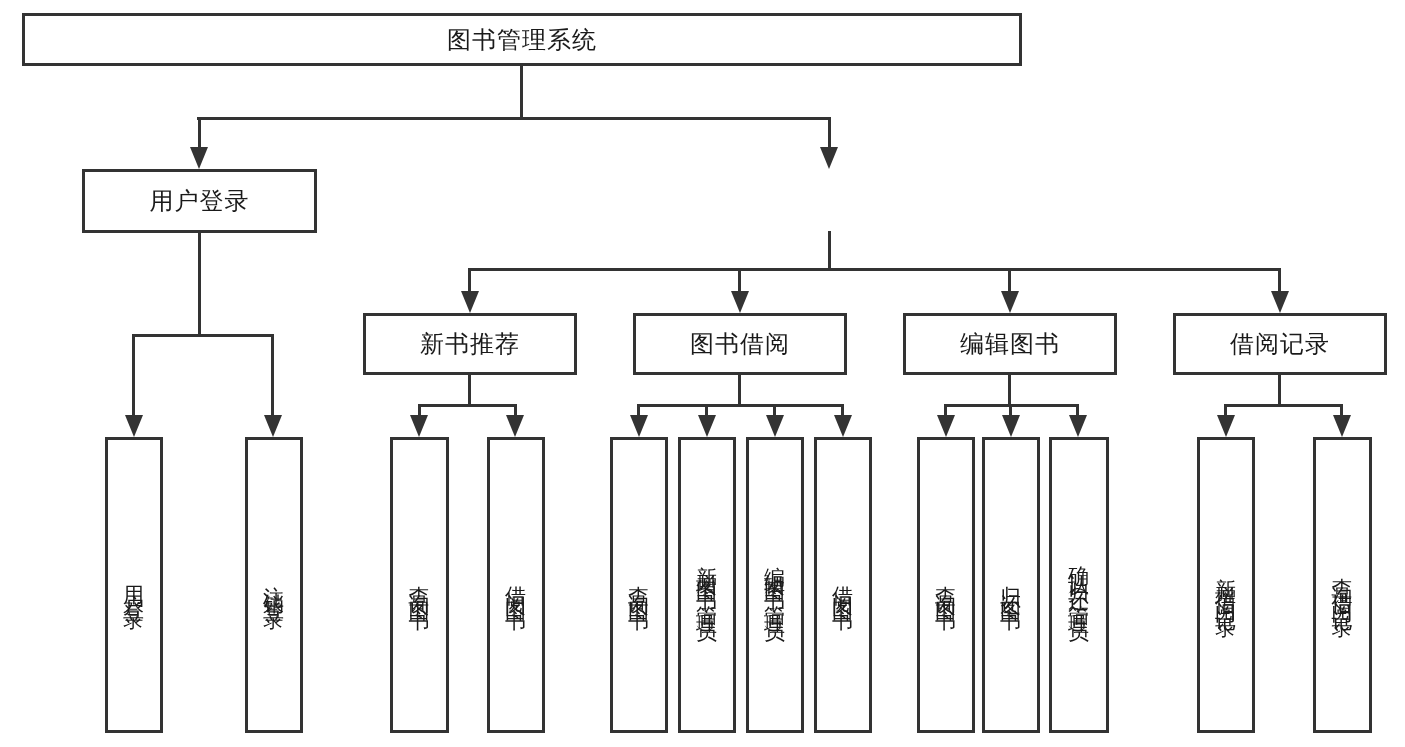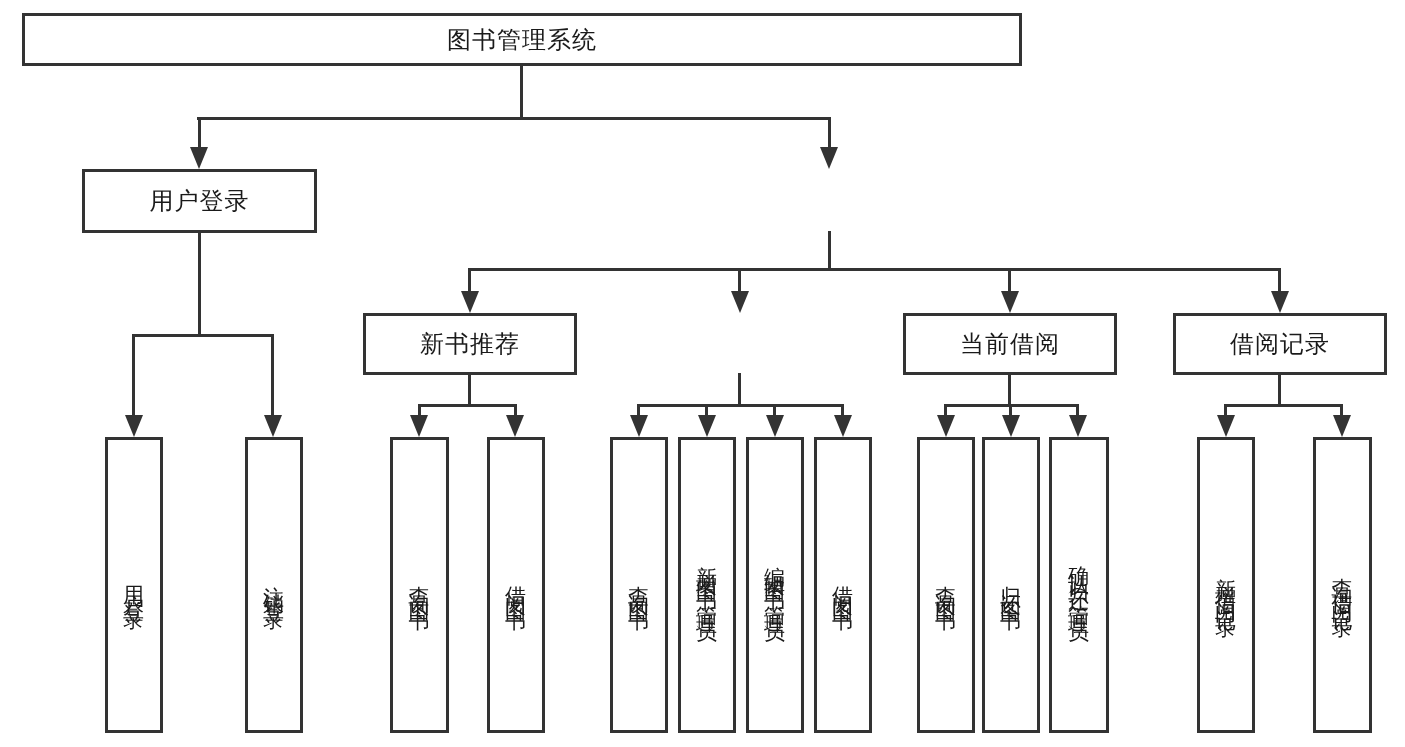"图书借阅" div.node { html: none -> <div>图书借阅</div> }
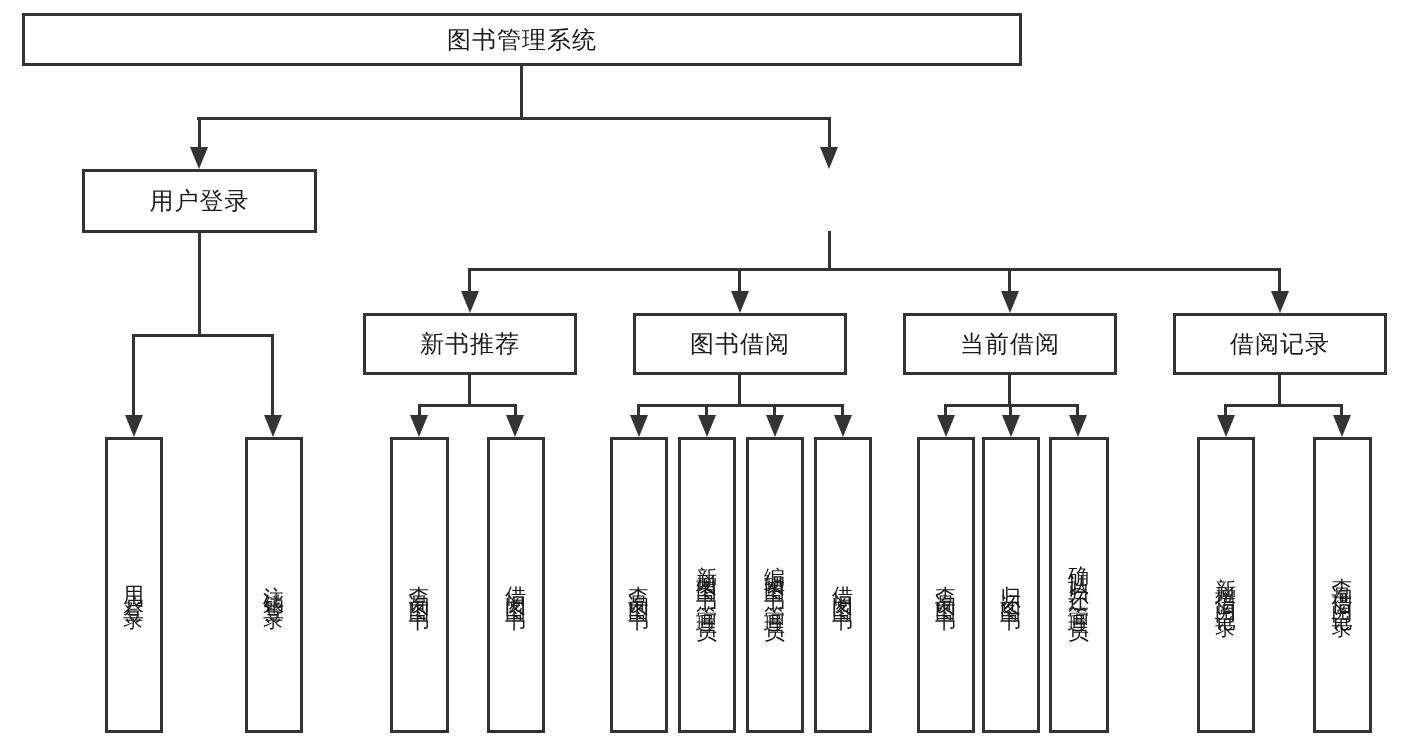"当前借阅" div.node { text: 当前借阅 -> 编辑图书 }
